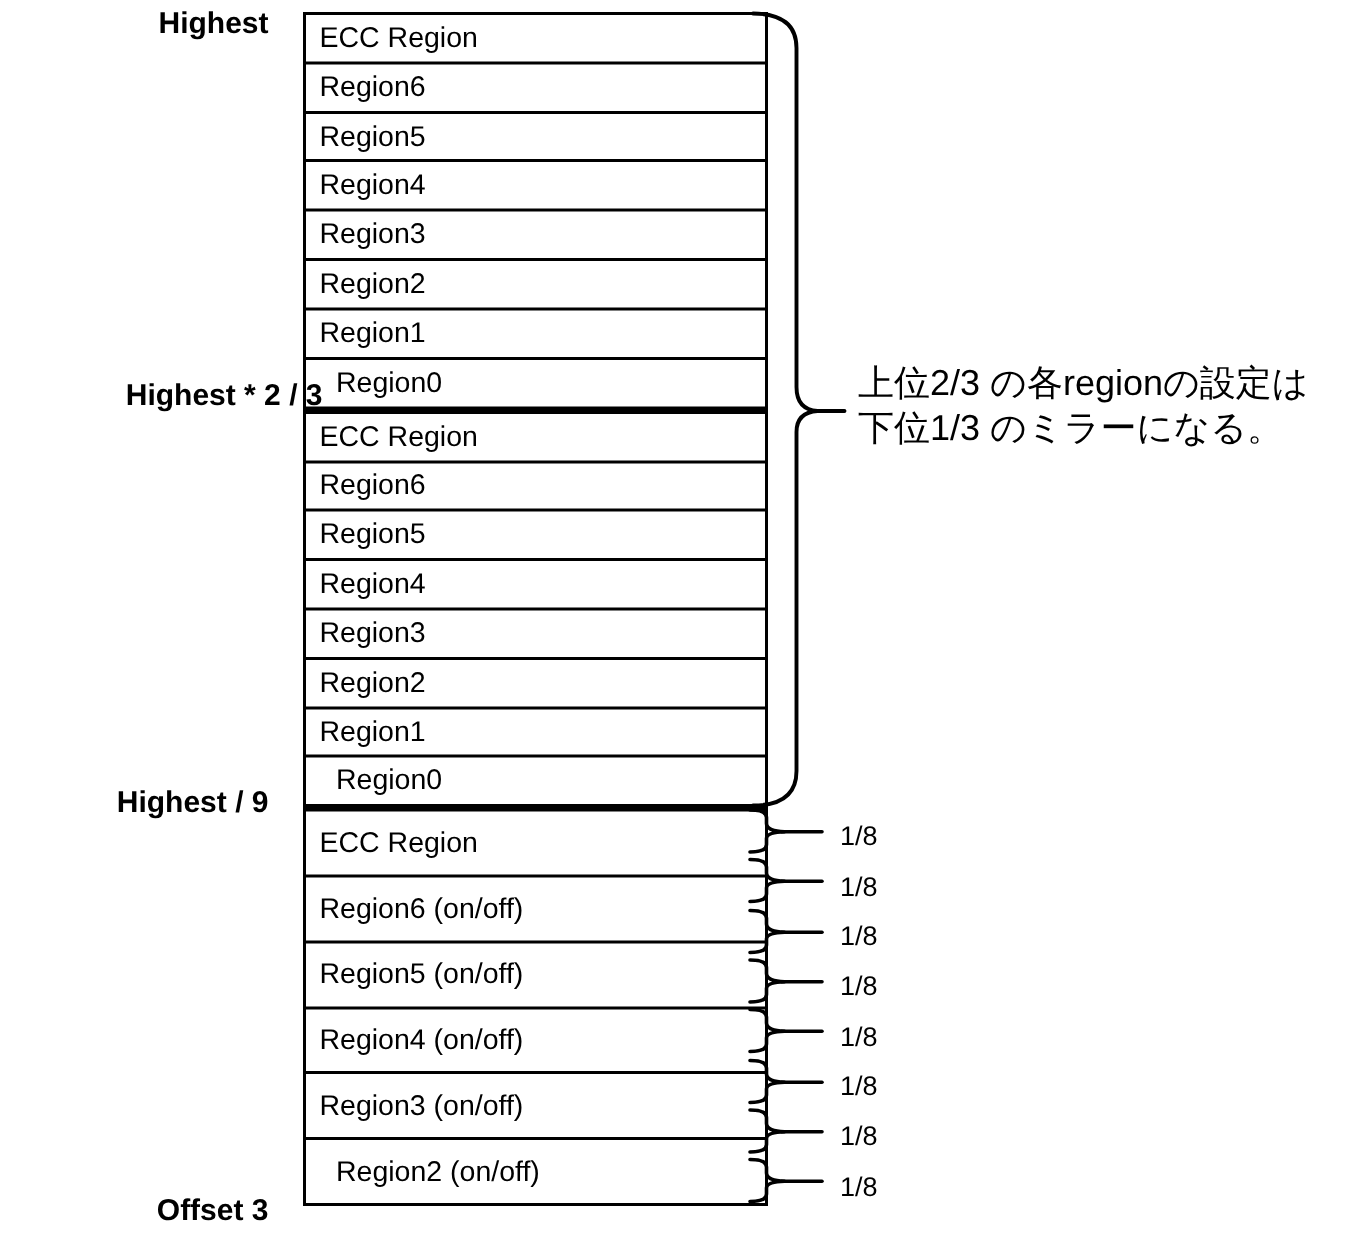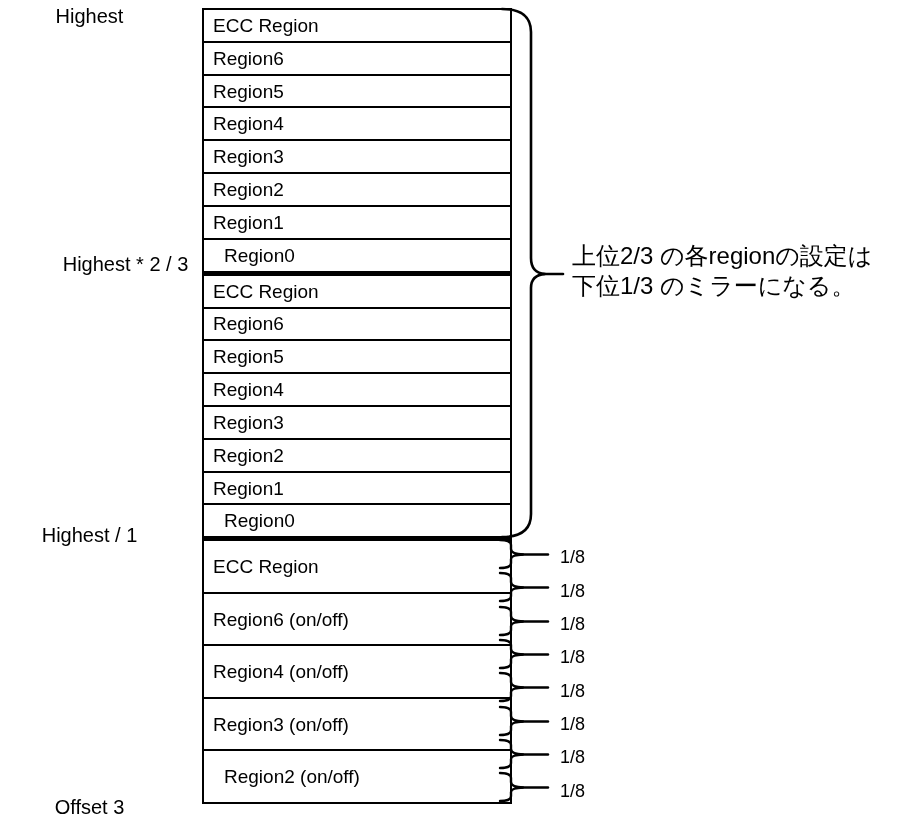"Highest" .addr-label { font-weight: none -> bold; text-align: center -> right }
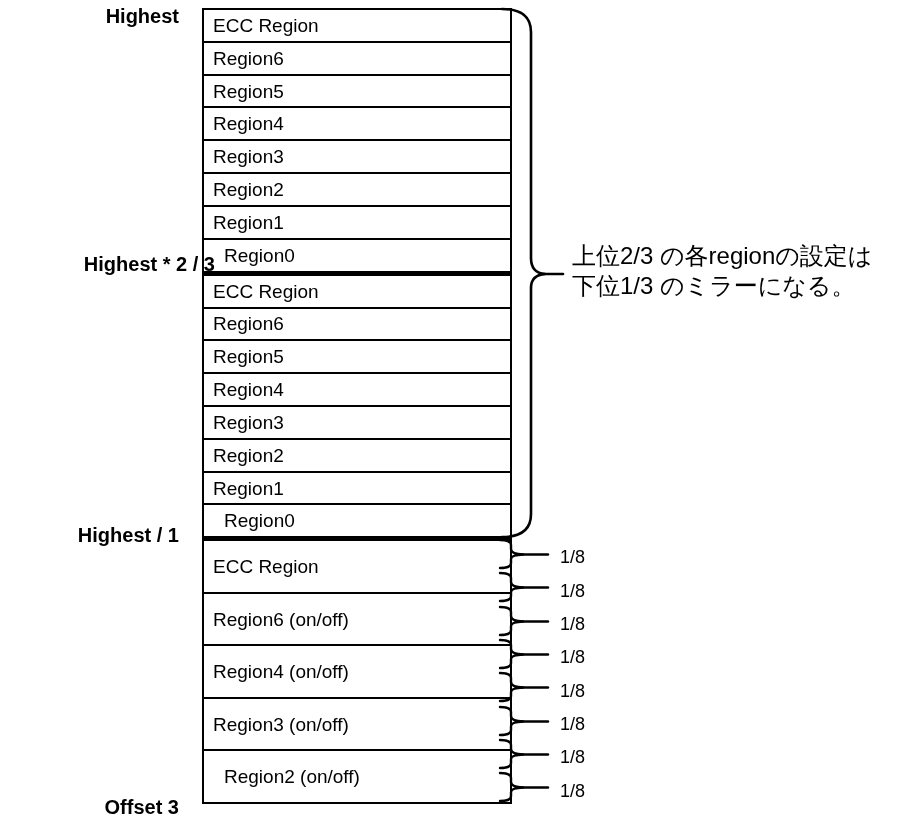"Highest / 1" div.addr-label { text: 1 -> 9 }
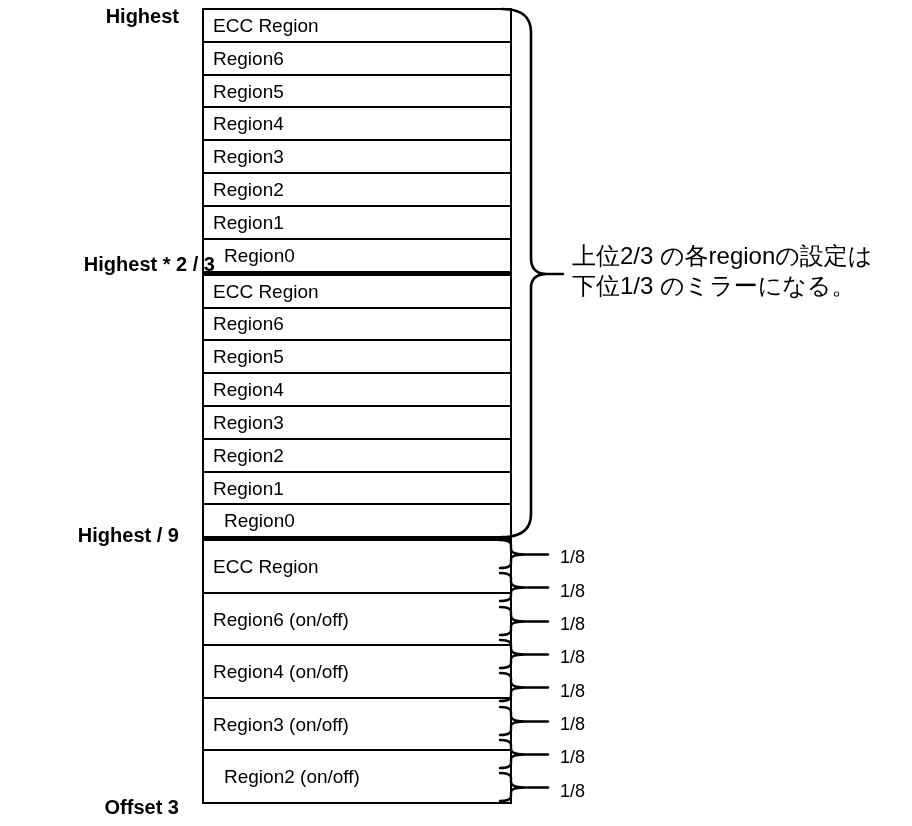"Region5 (on/off)" div.mrow { html: none -> <div>Region5 (on/off)</div> }
